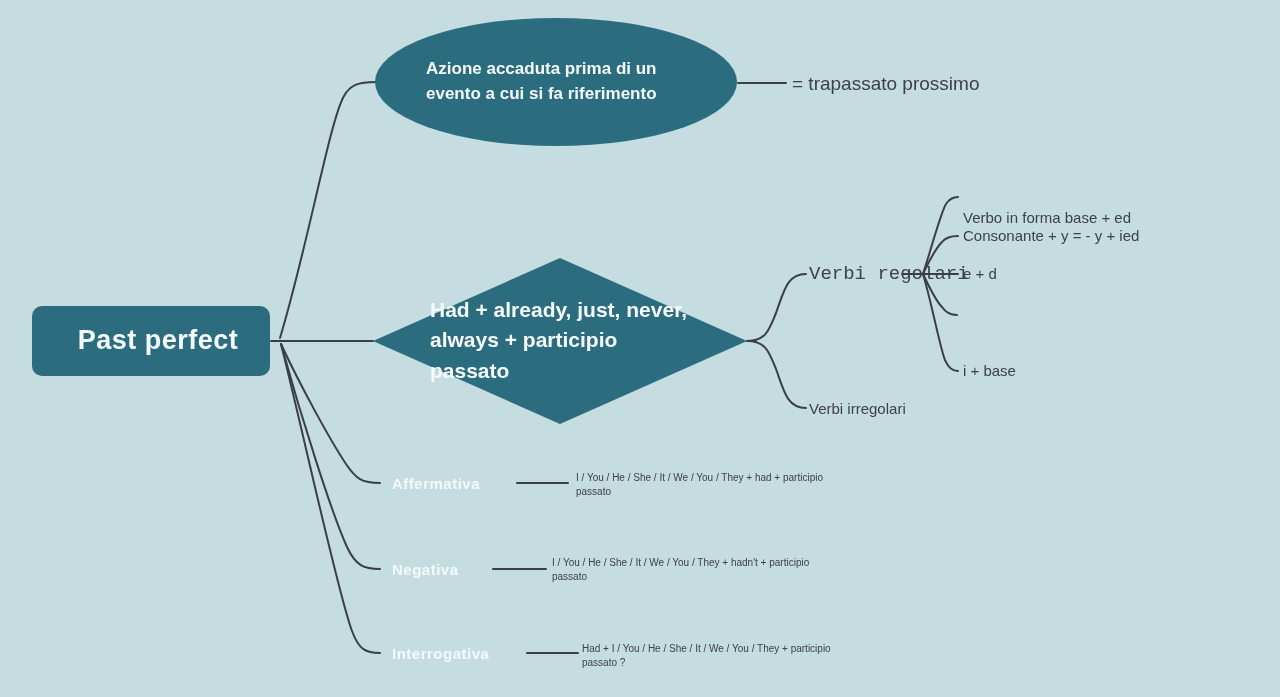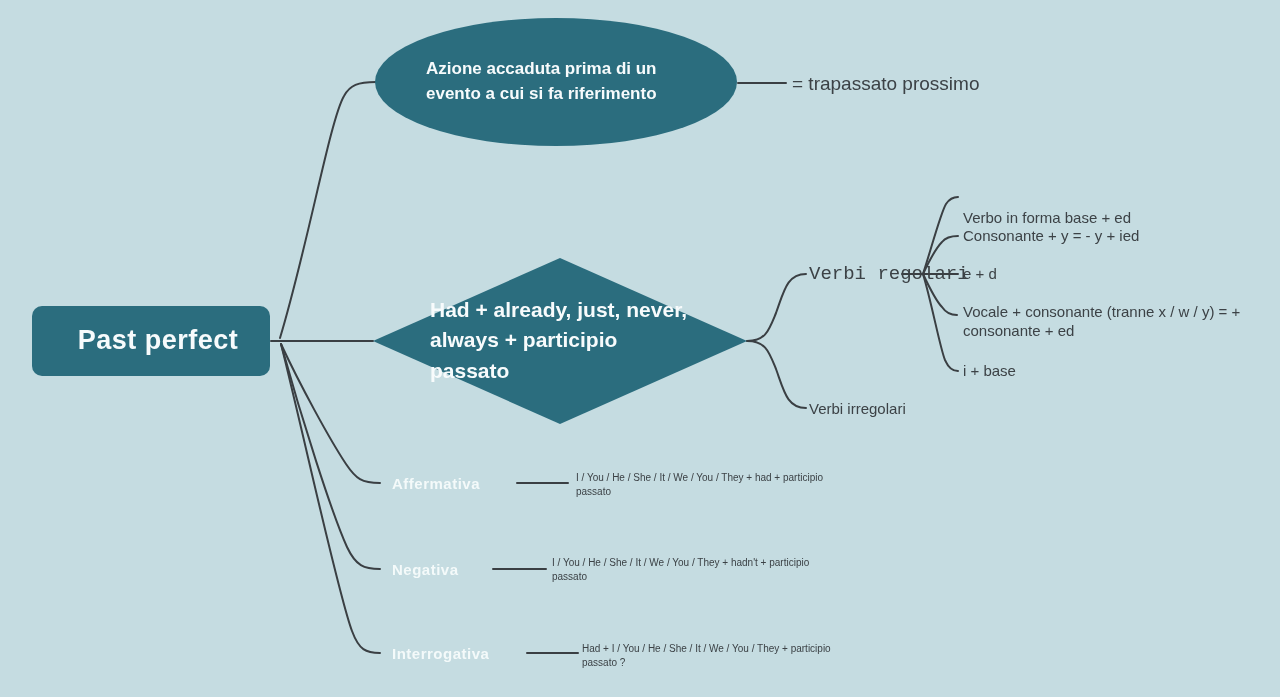"Vocale + consonante (tranne x" div.lbl { html: <div>Vocale + consonante (tranne x / w / y) = + consonante + ed</div> -> none }
